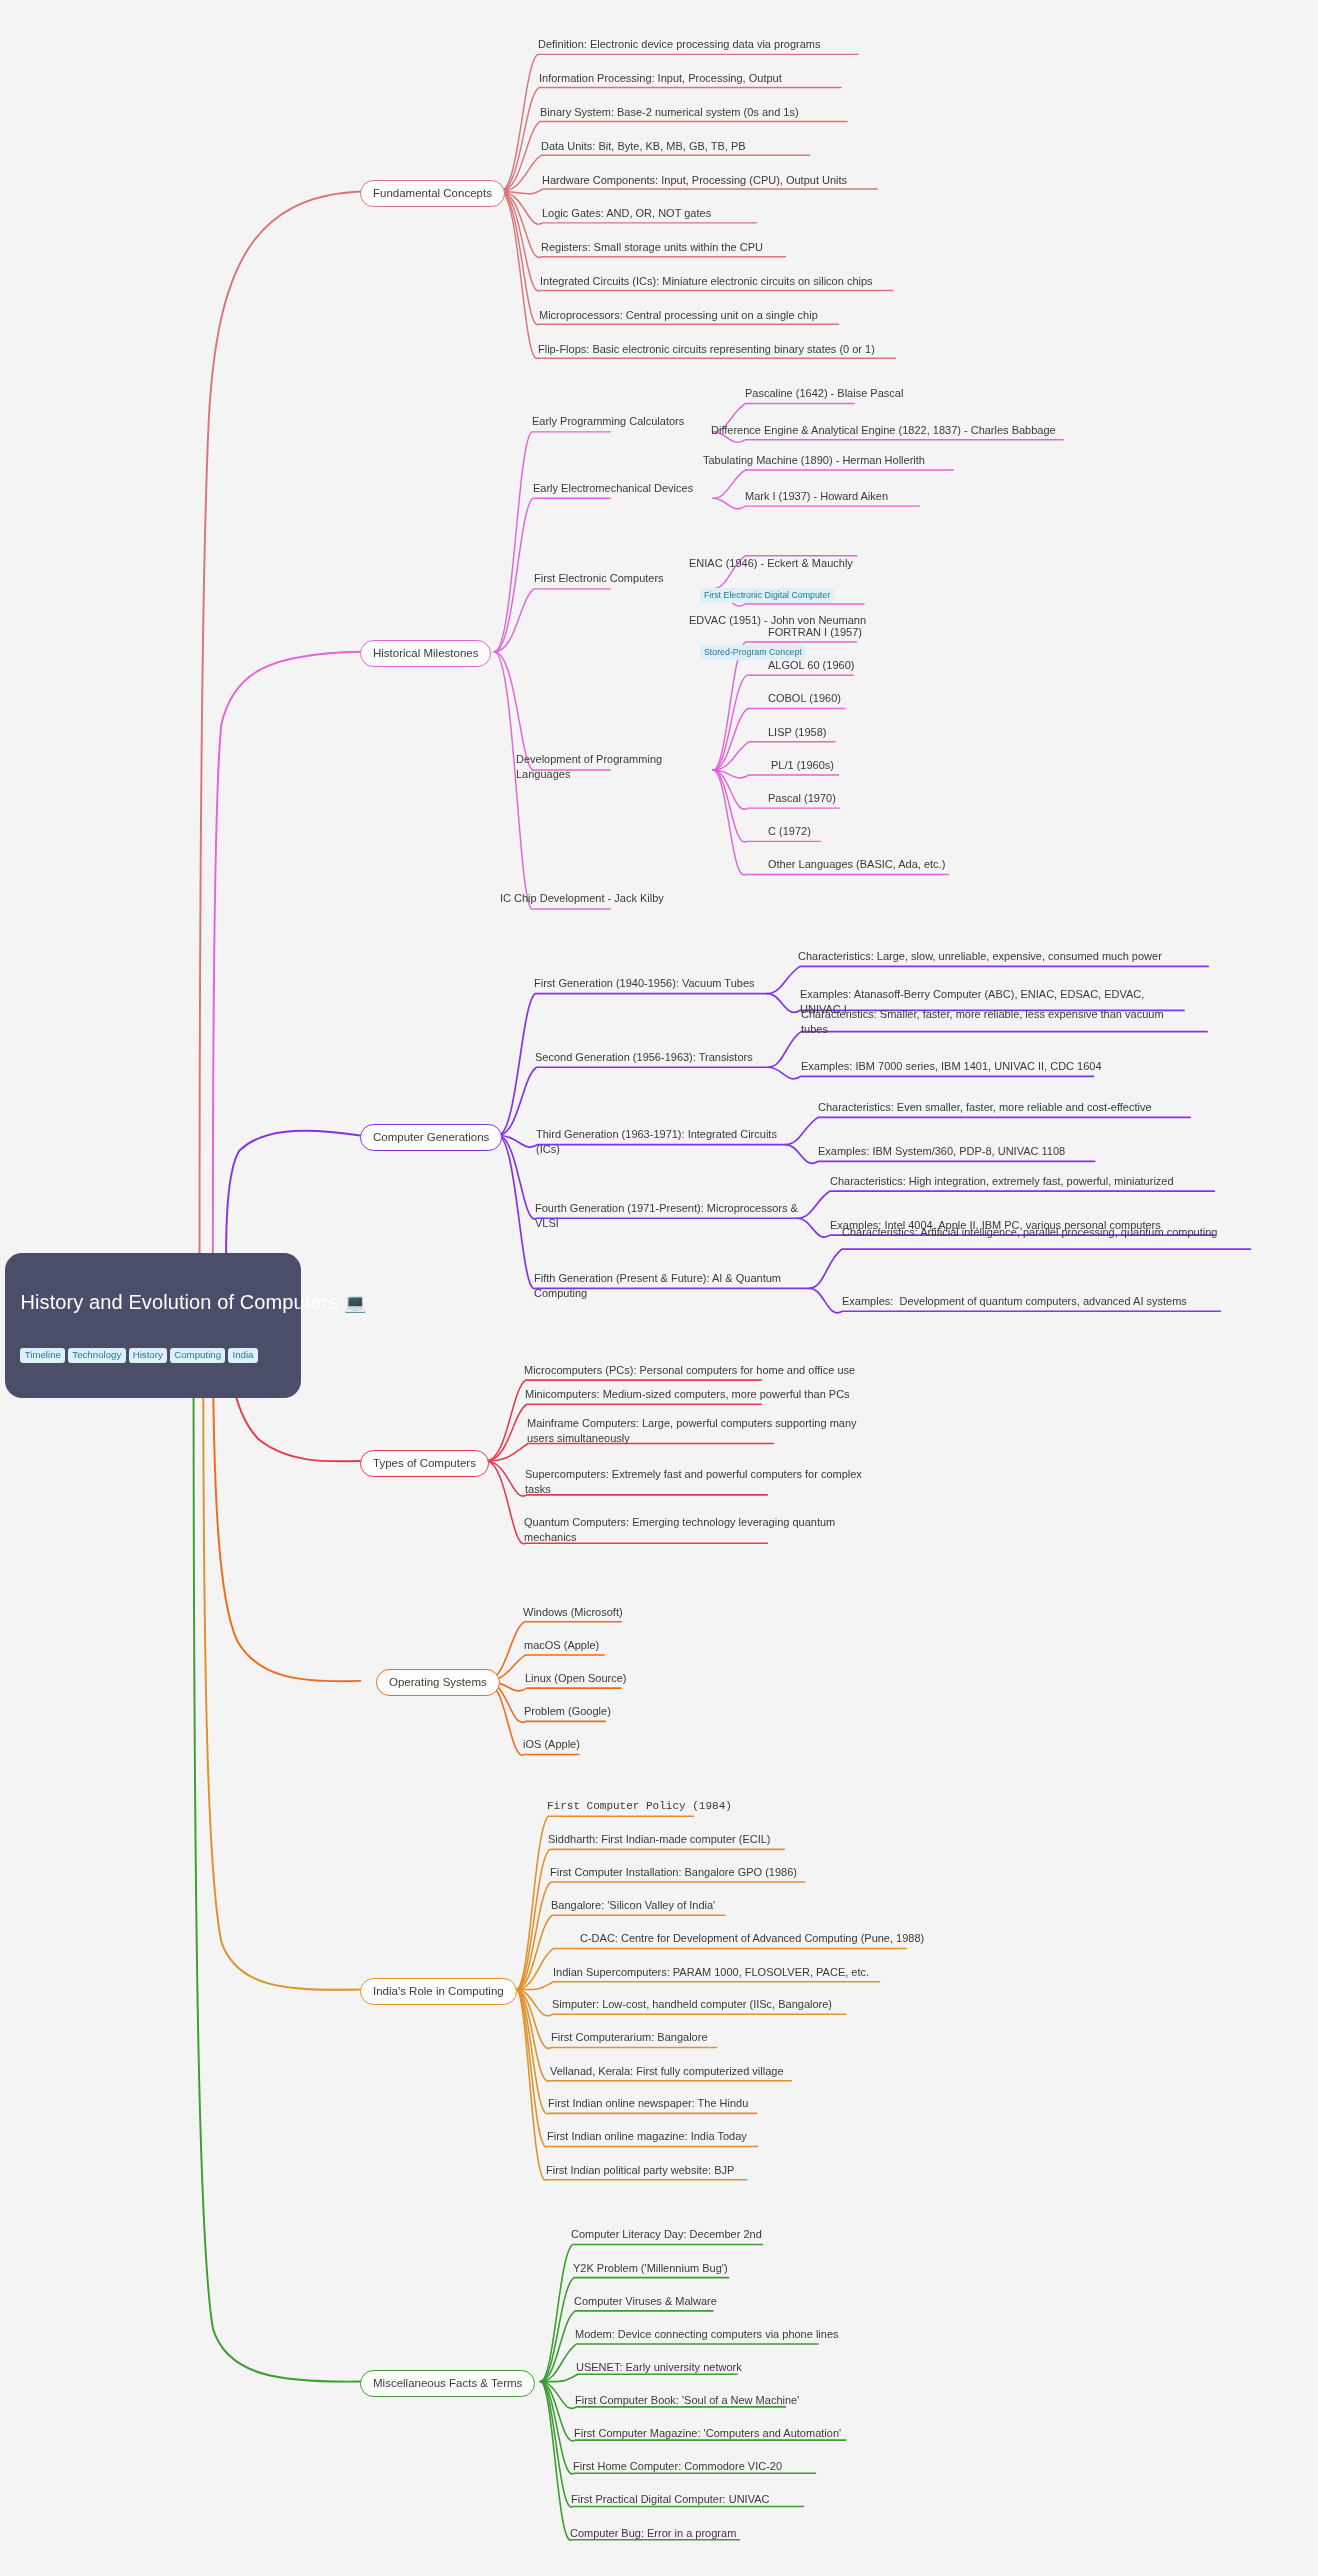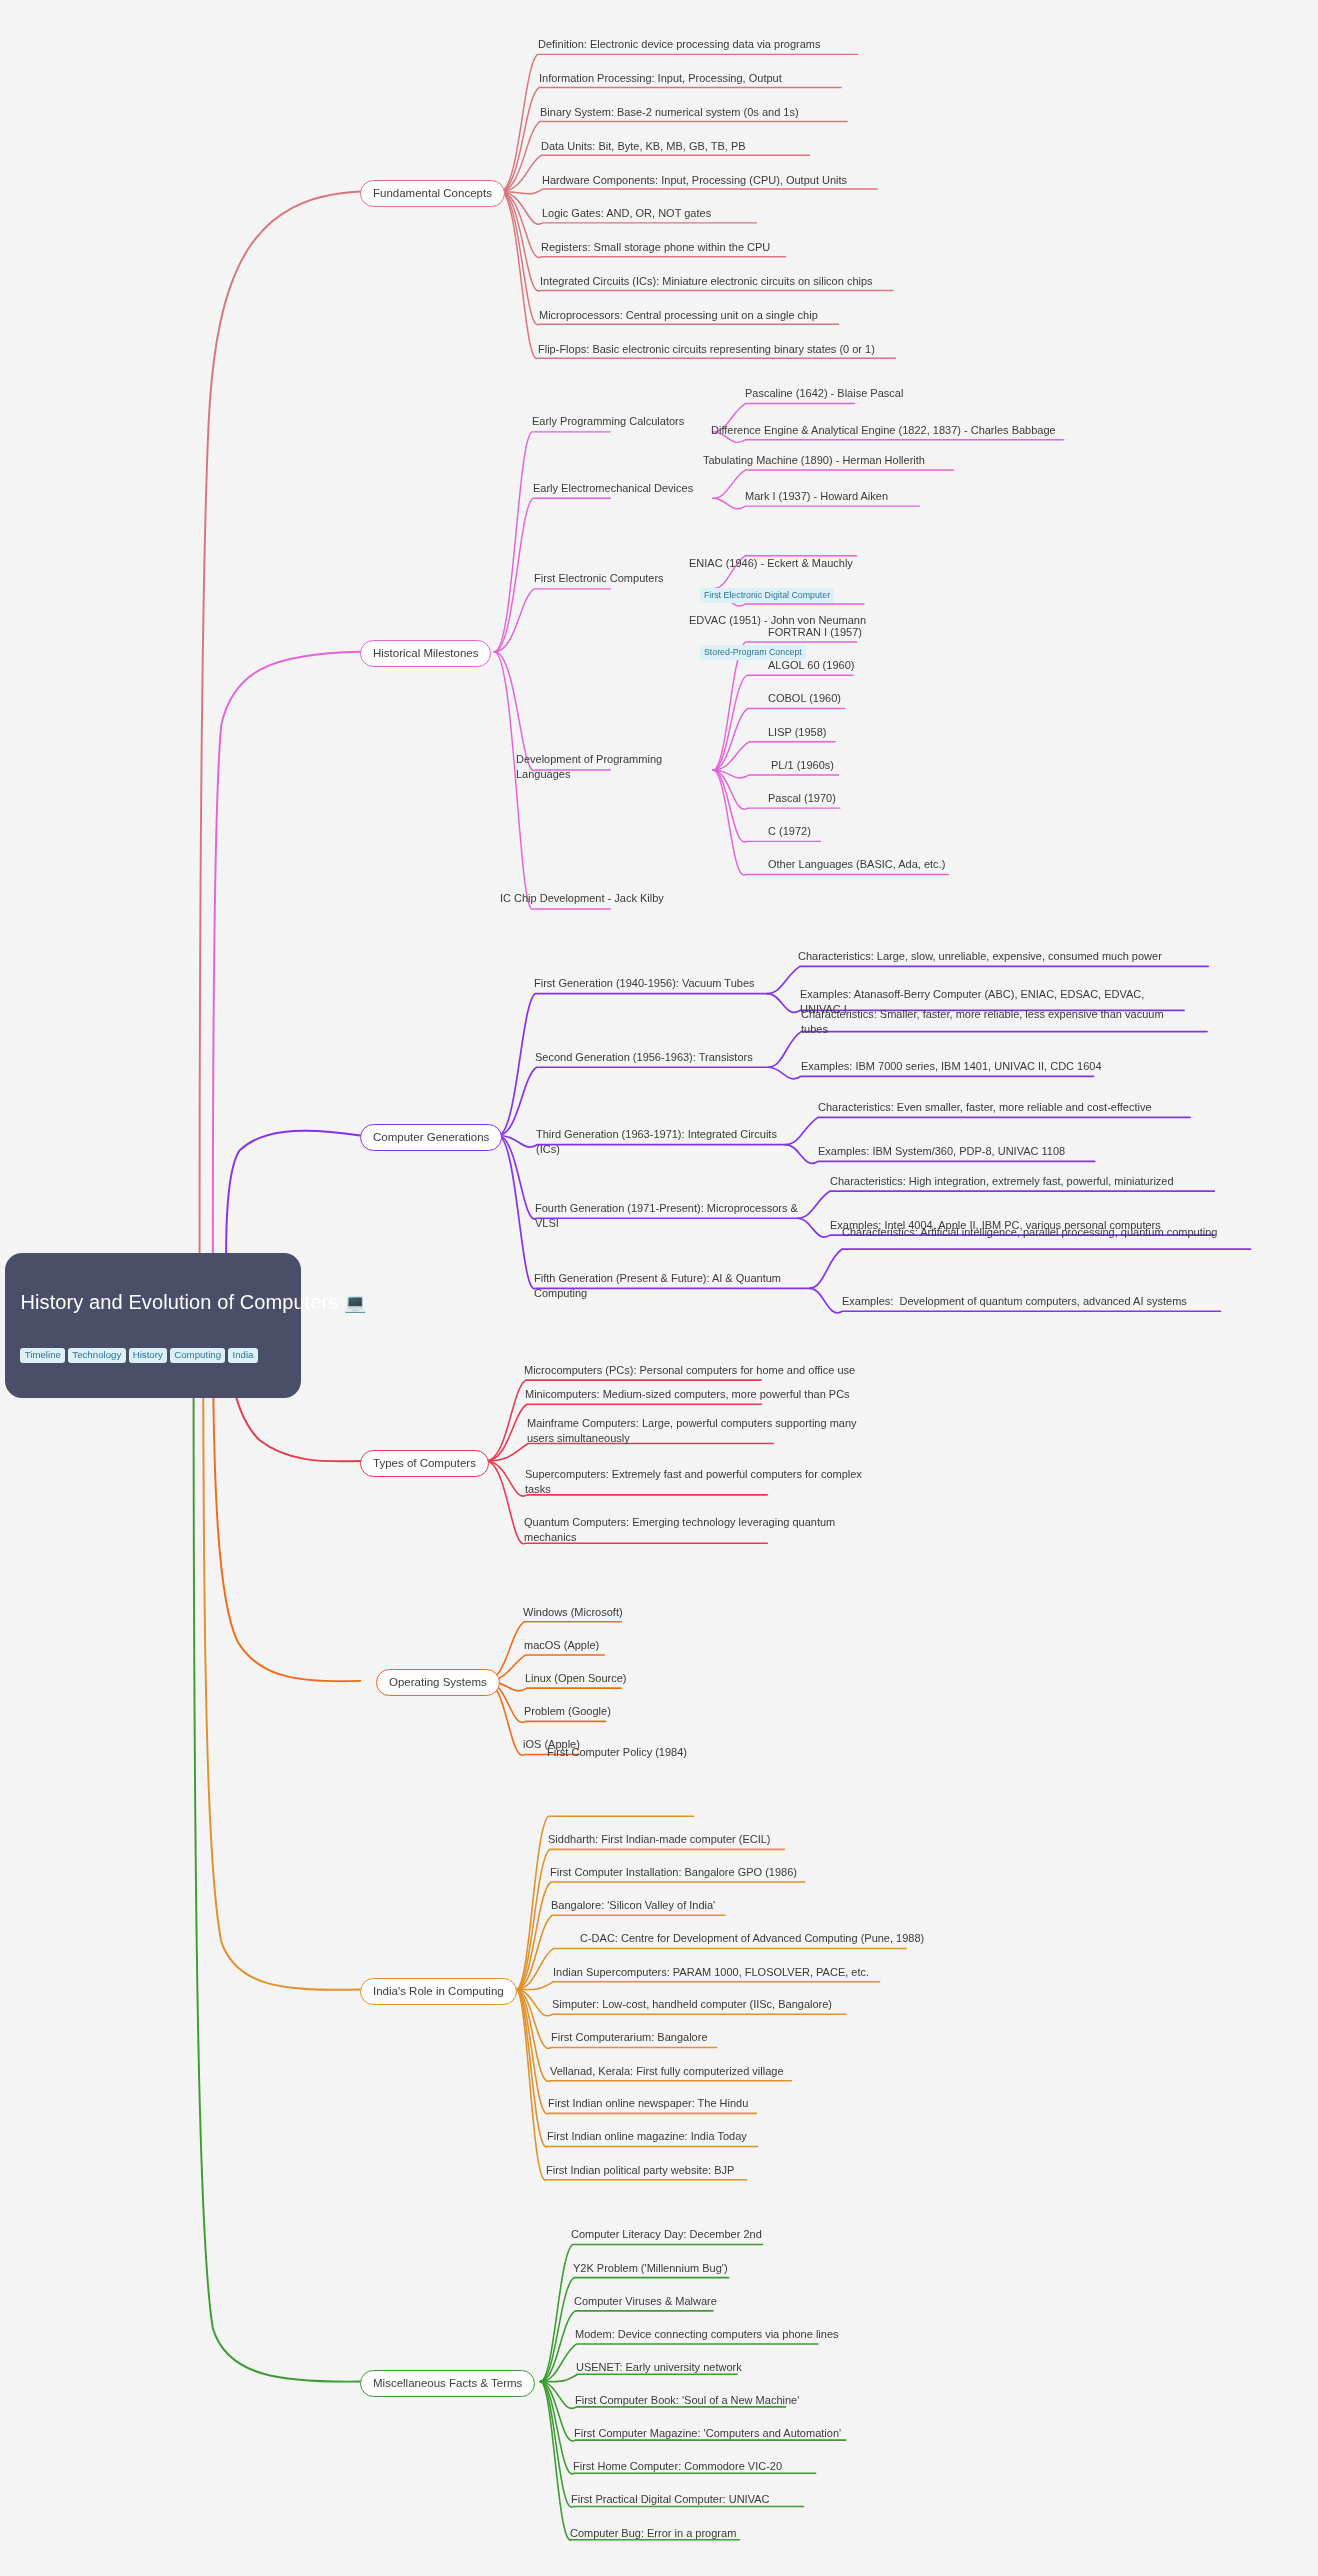"Registers: Small storage phone within" div.node { text: phone -> units }
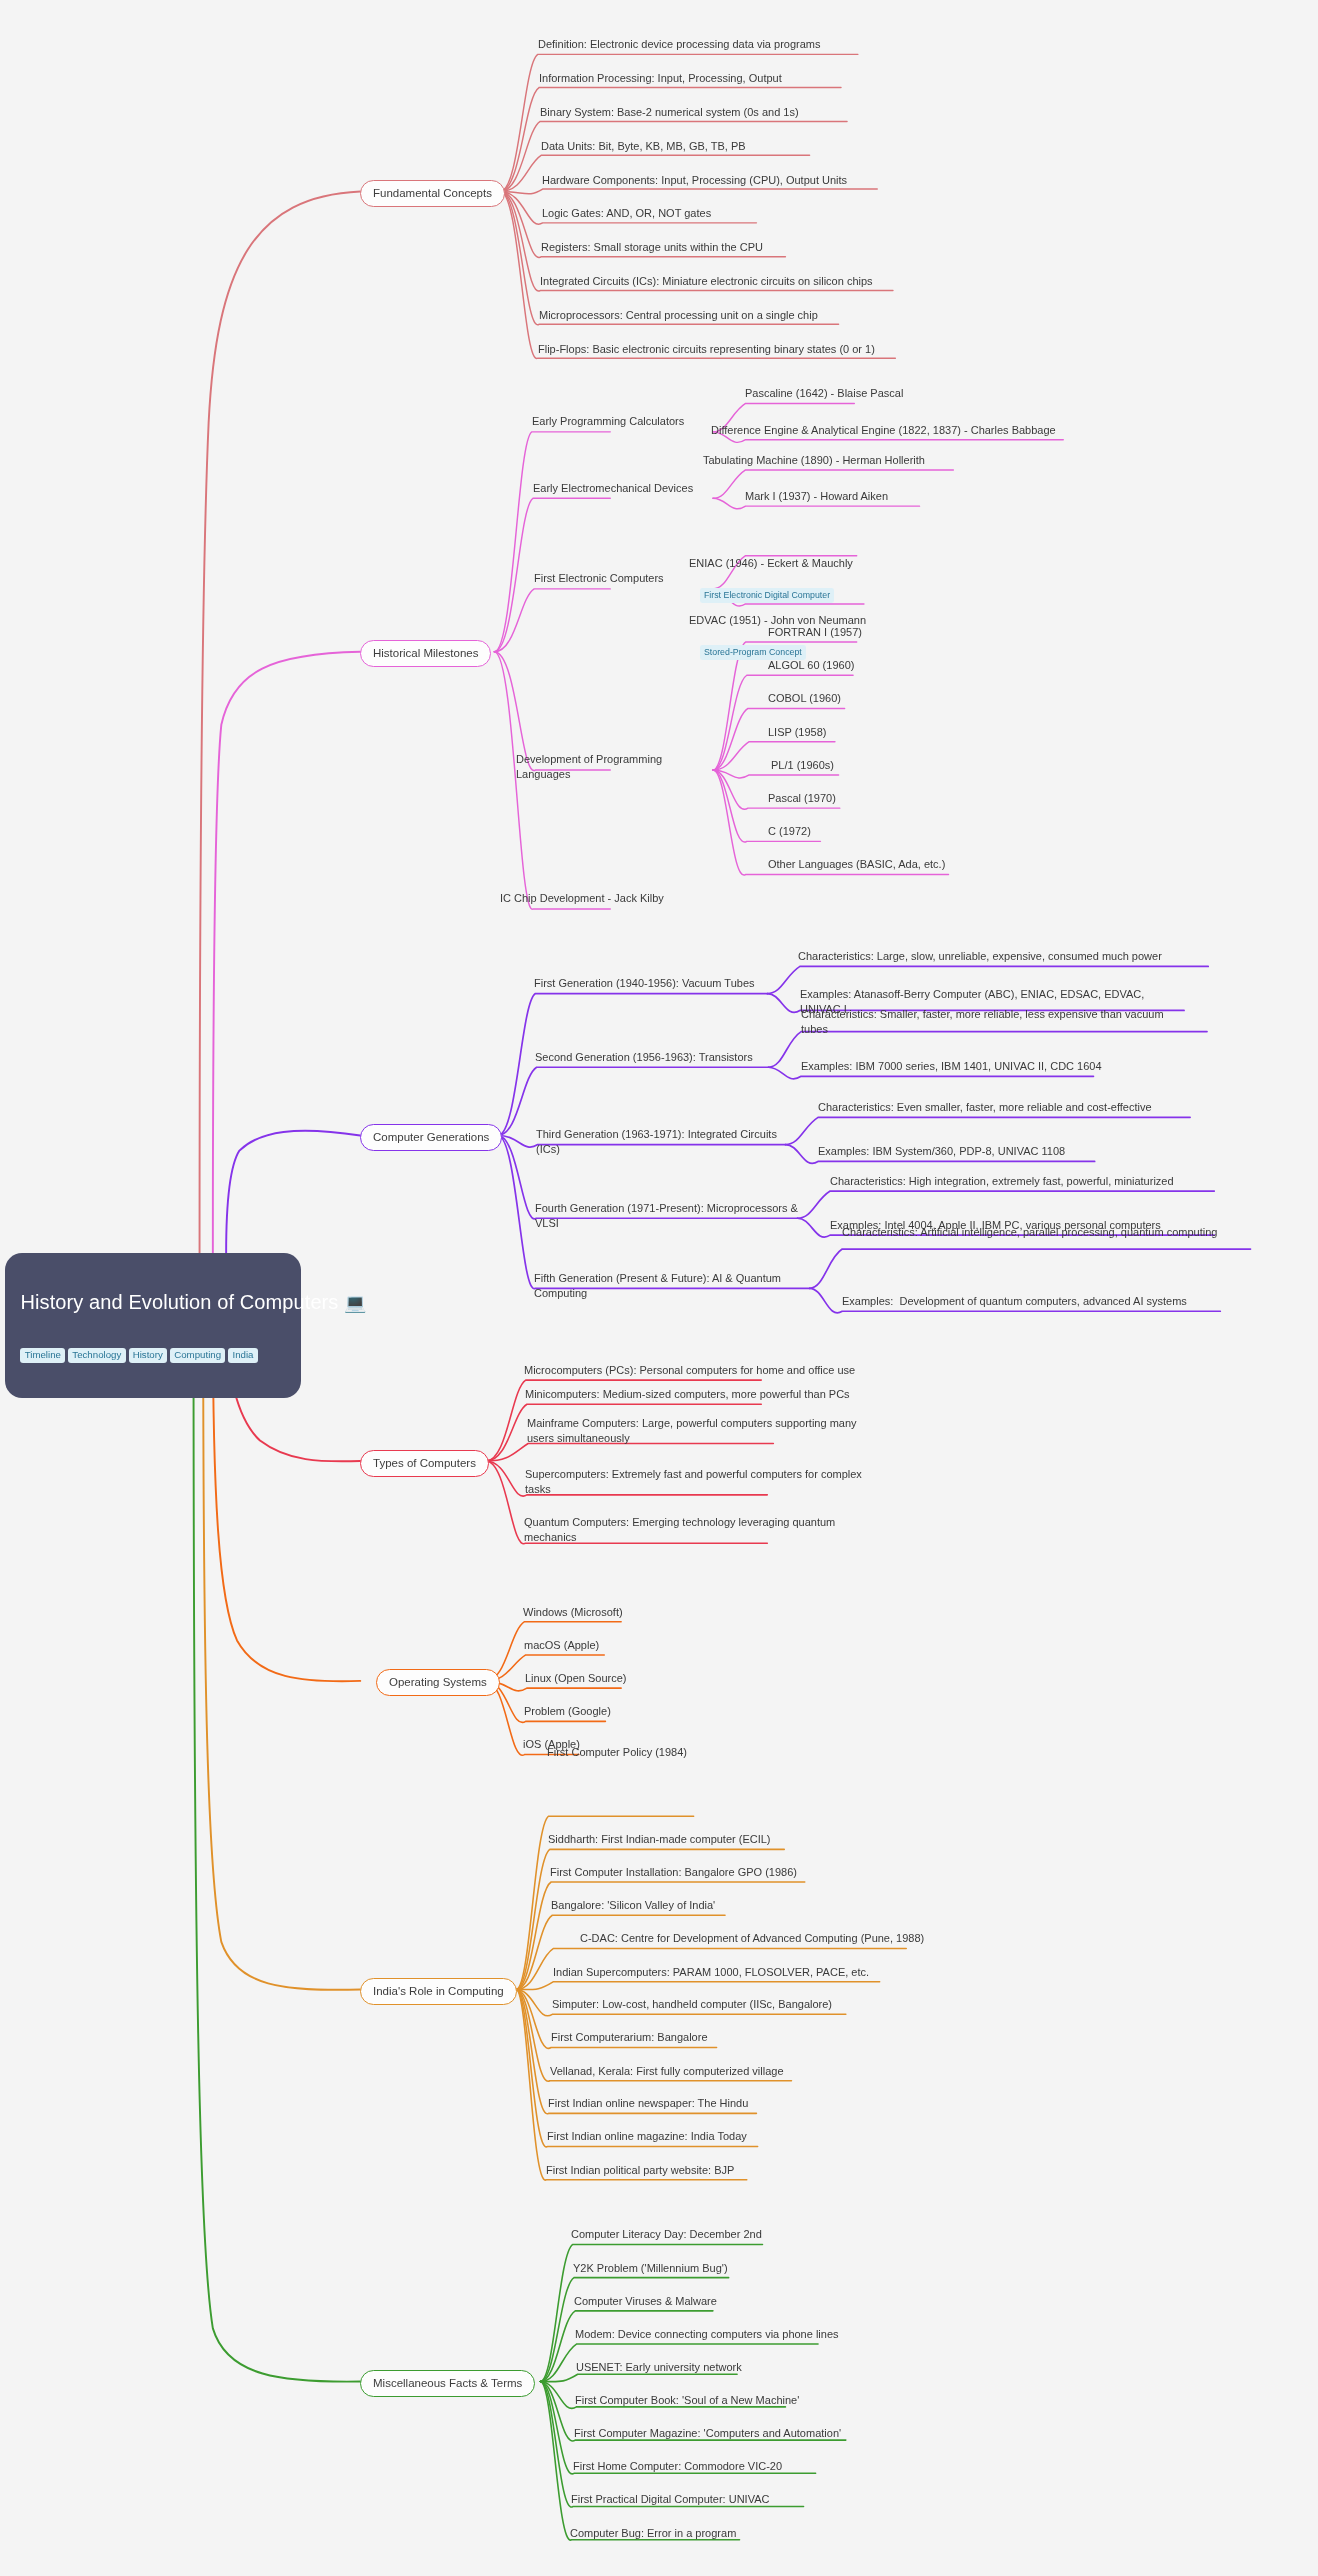"First Computer Policy (1984)" div.node { font-family: none -> Liberation Mono, monospace; top: 1744px -> 1798px }
